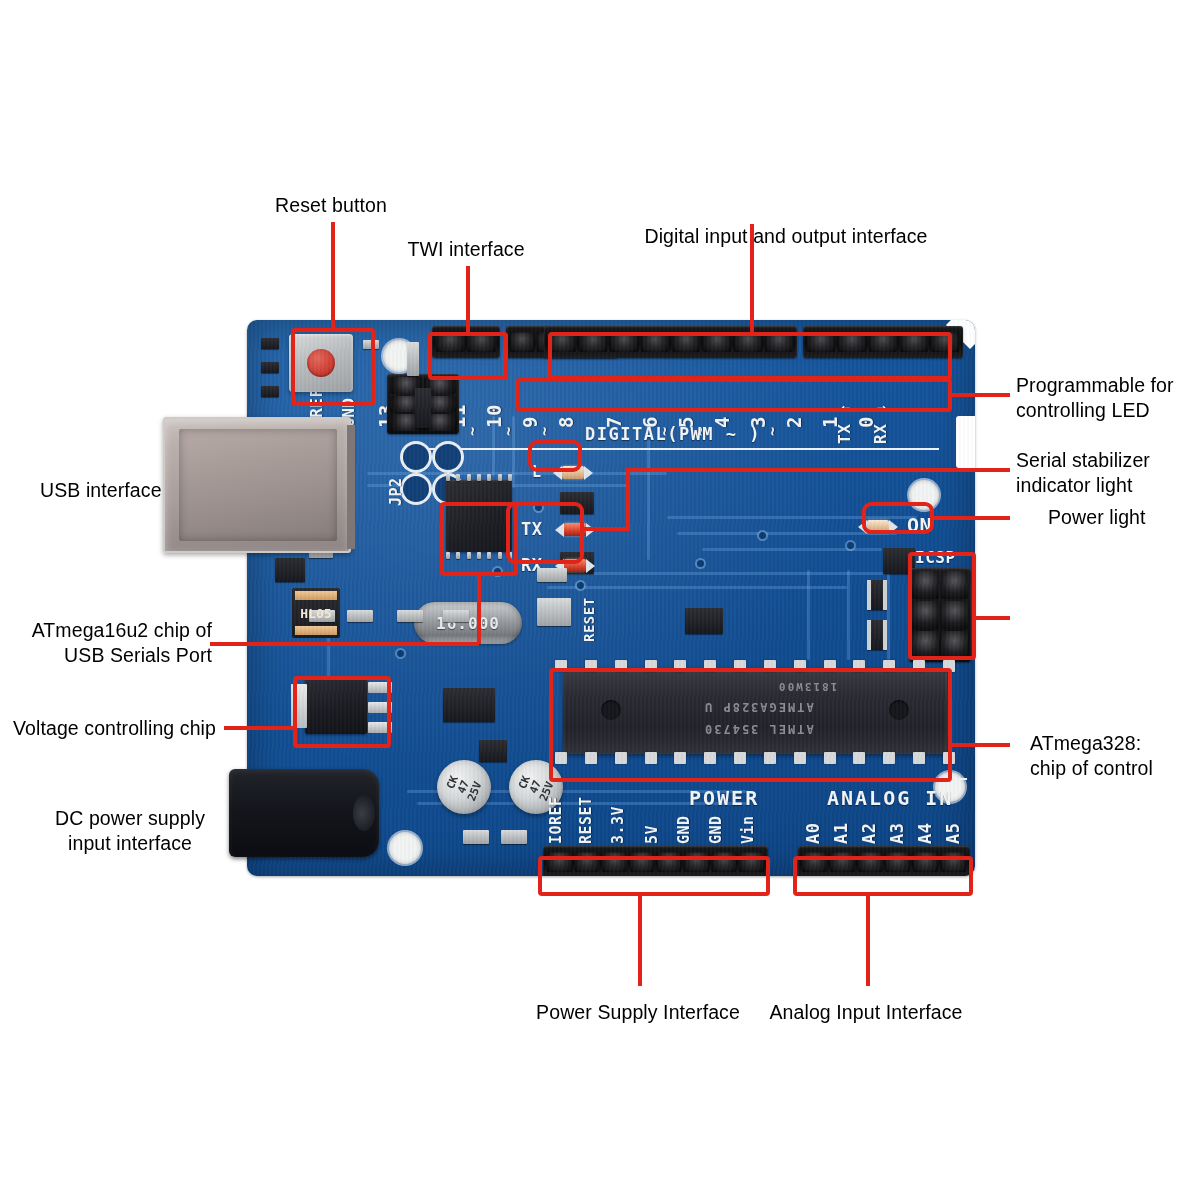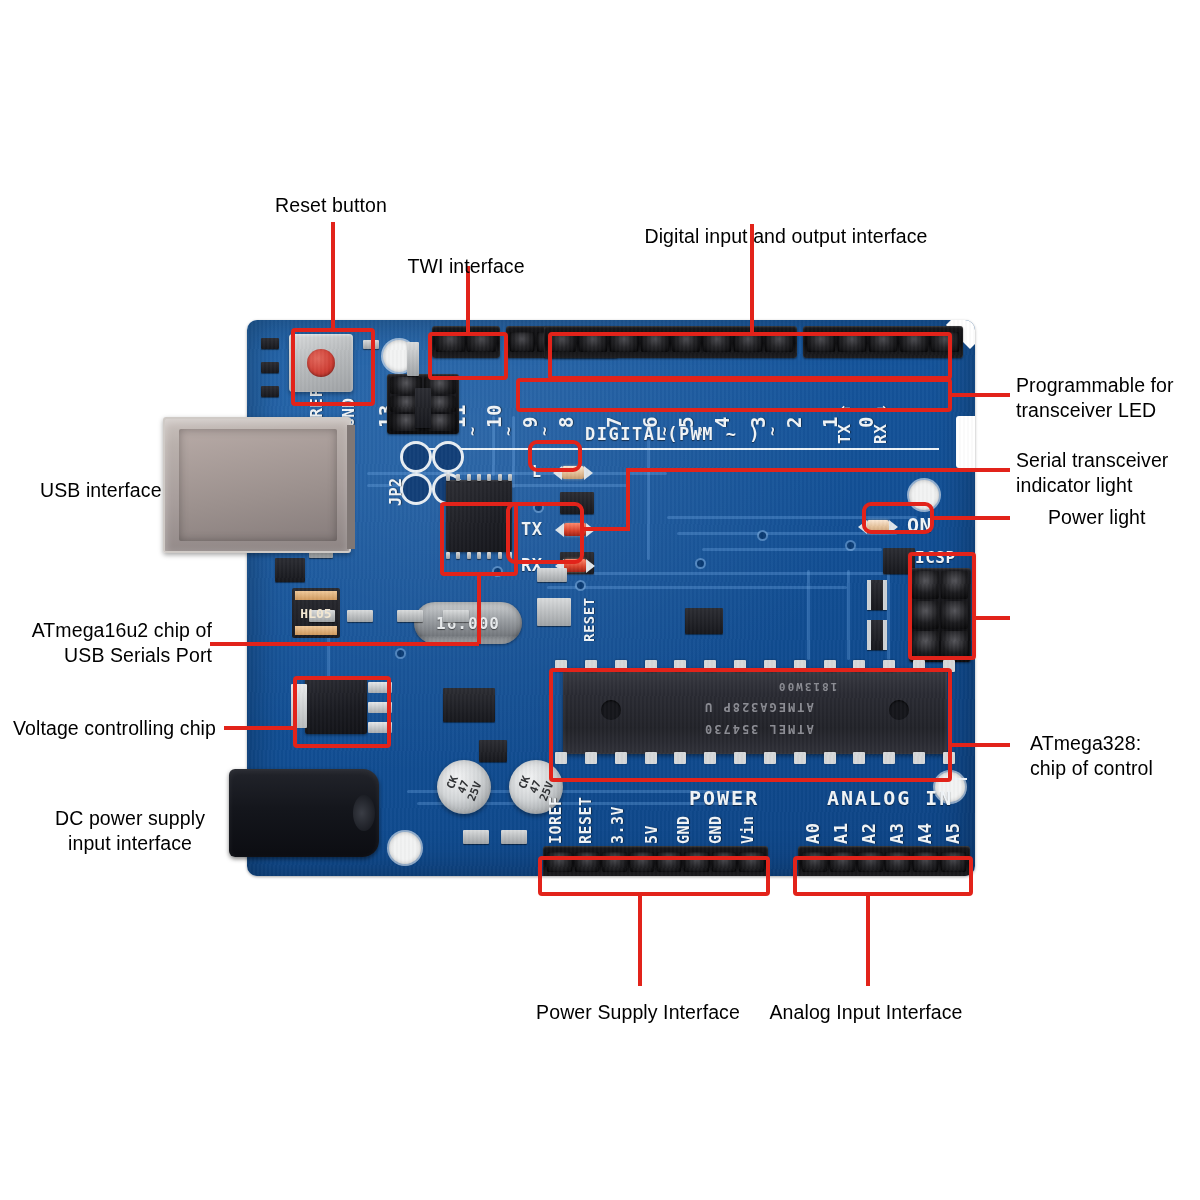"TWI interface" div.anno { top: 254px -> 237px }
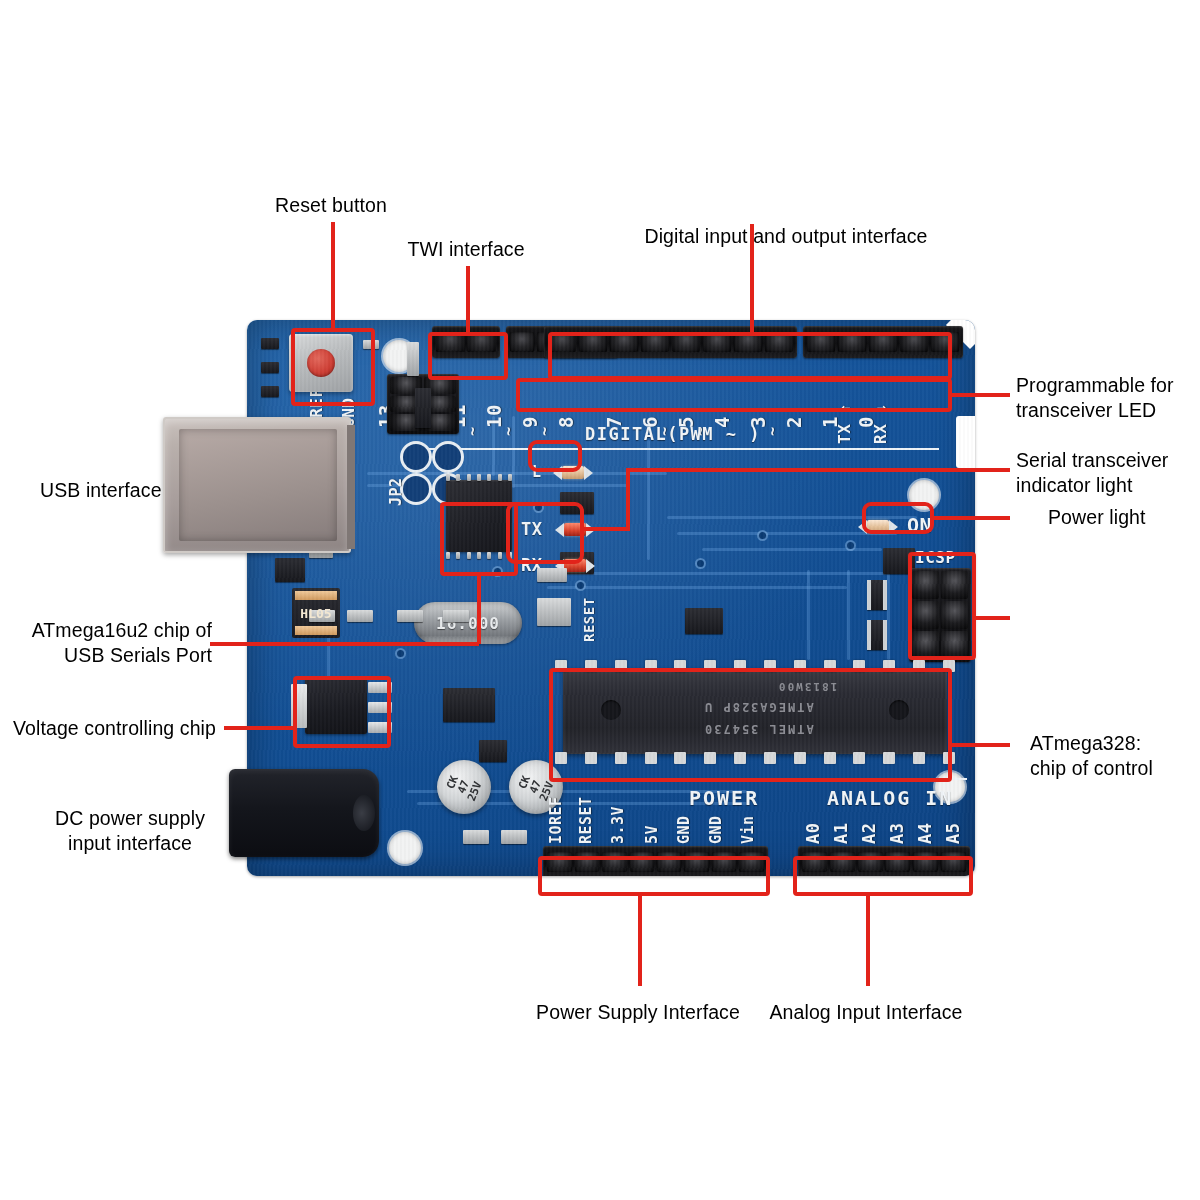"Programmable for" div.anno { text: transceiver -> controlling }
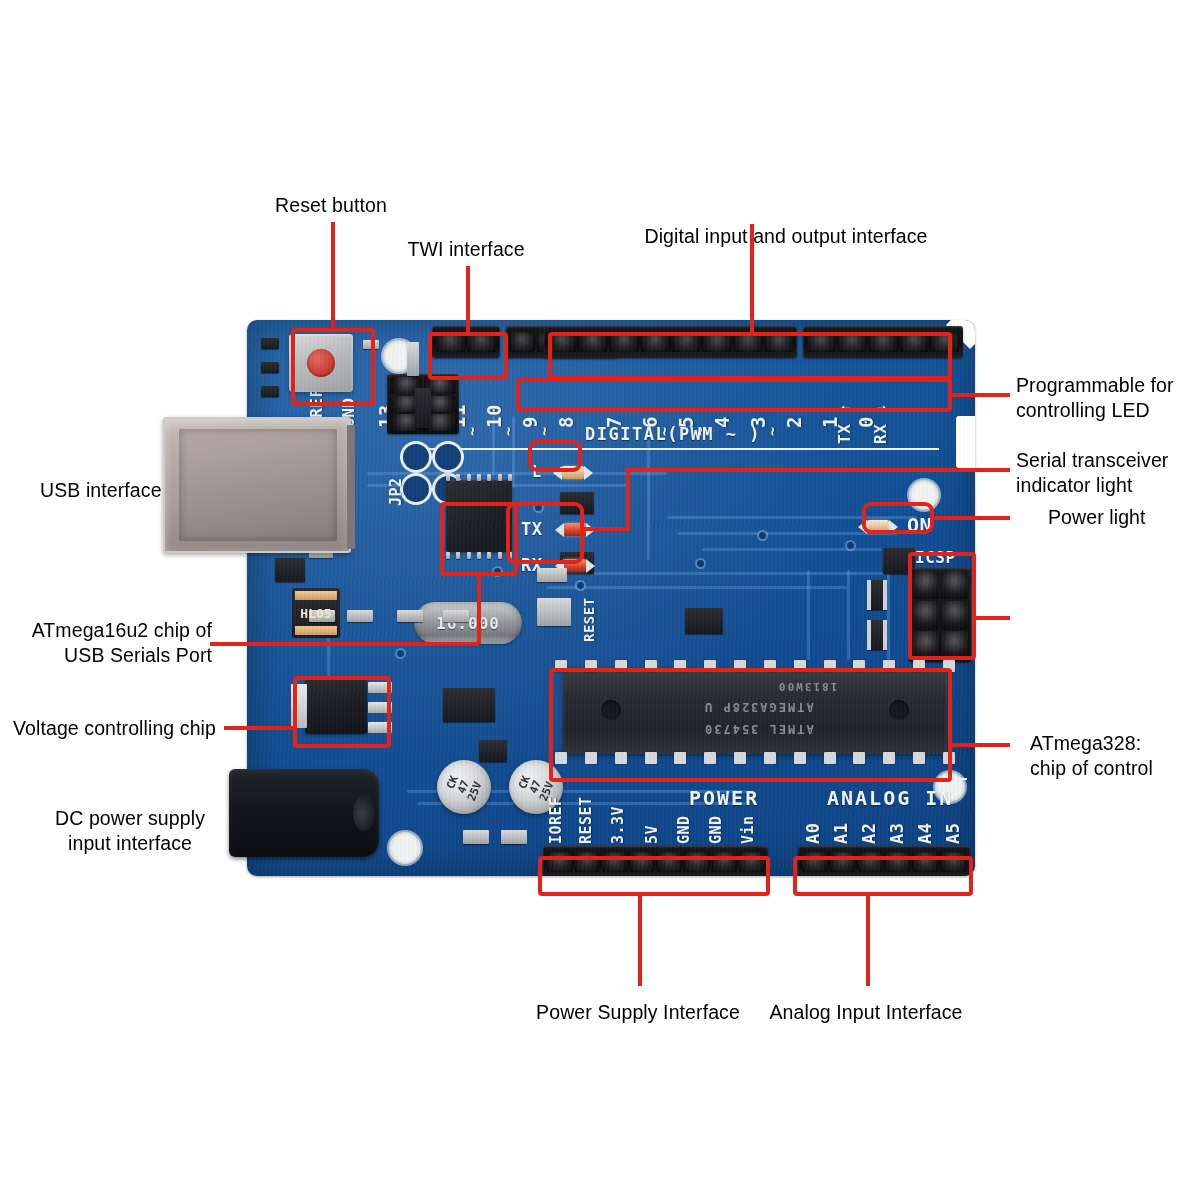"Serial transceiver" div.anno { text: transceiver -> stabilizer }
